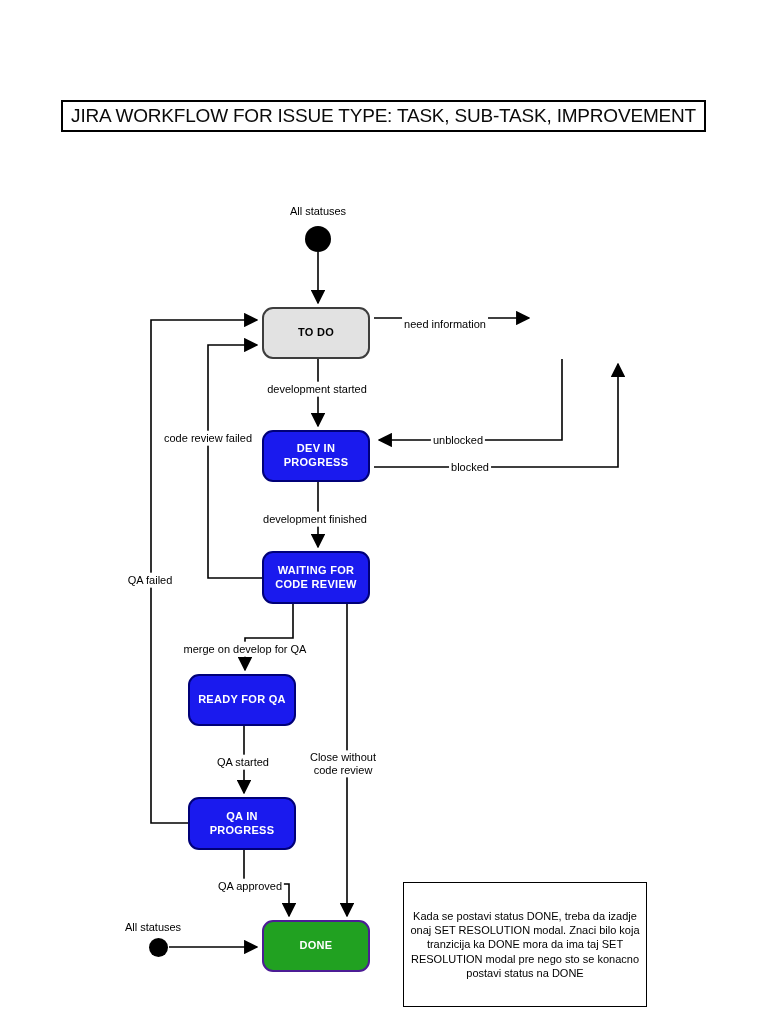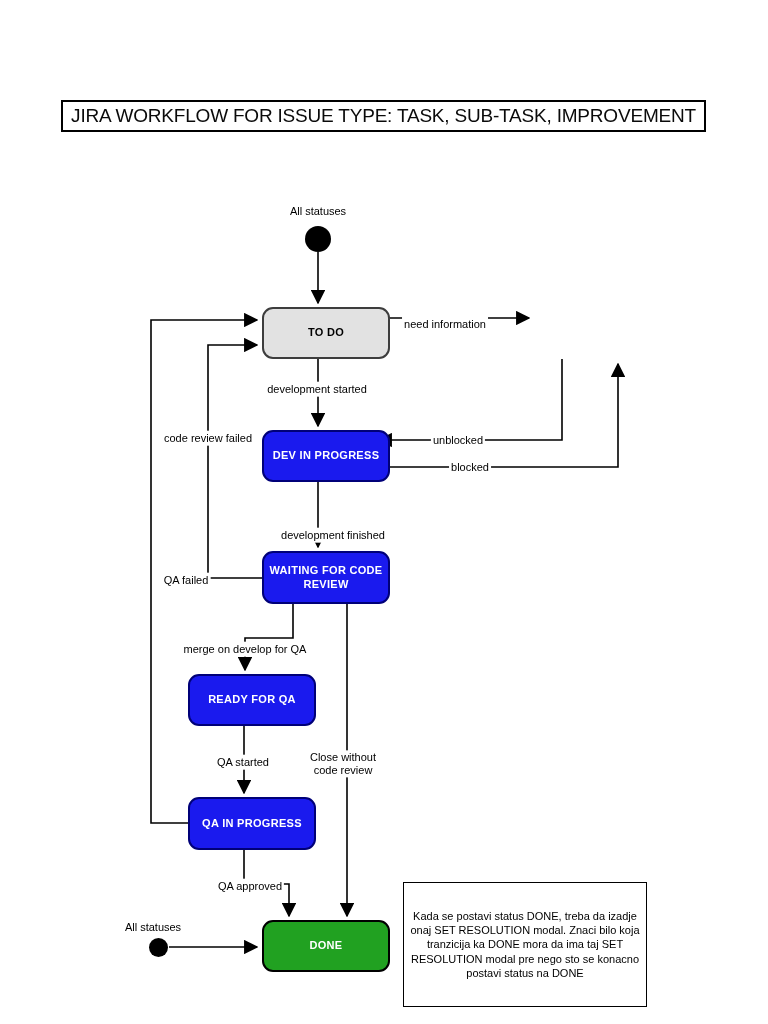"TO DO" .node { width: 128px -> 108px }
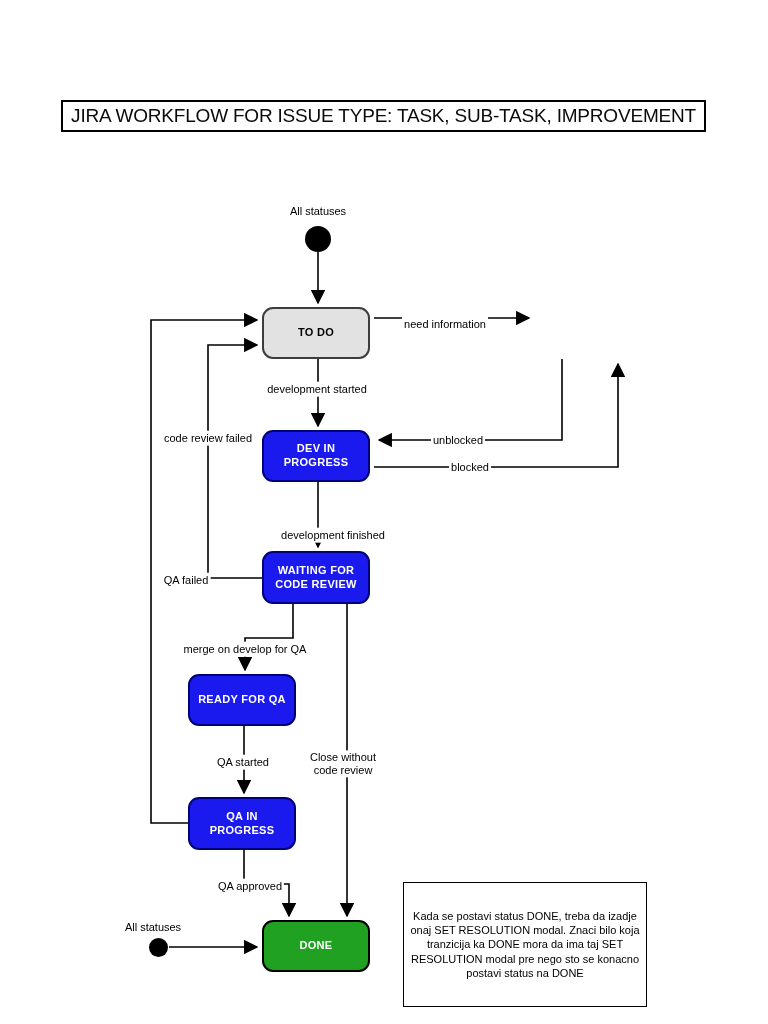"development finished" span.elabel { left: 333px -> 315px; margin-top: 16px -> none }
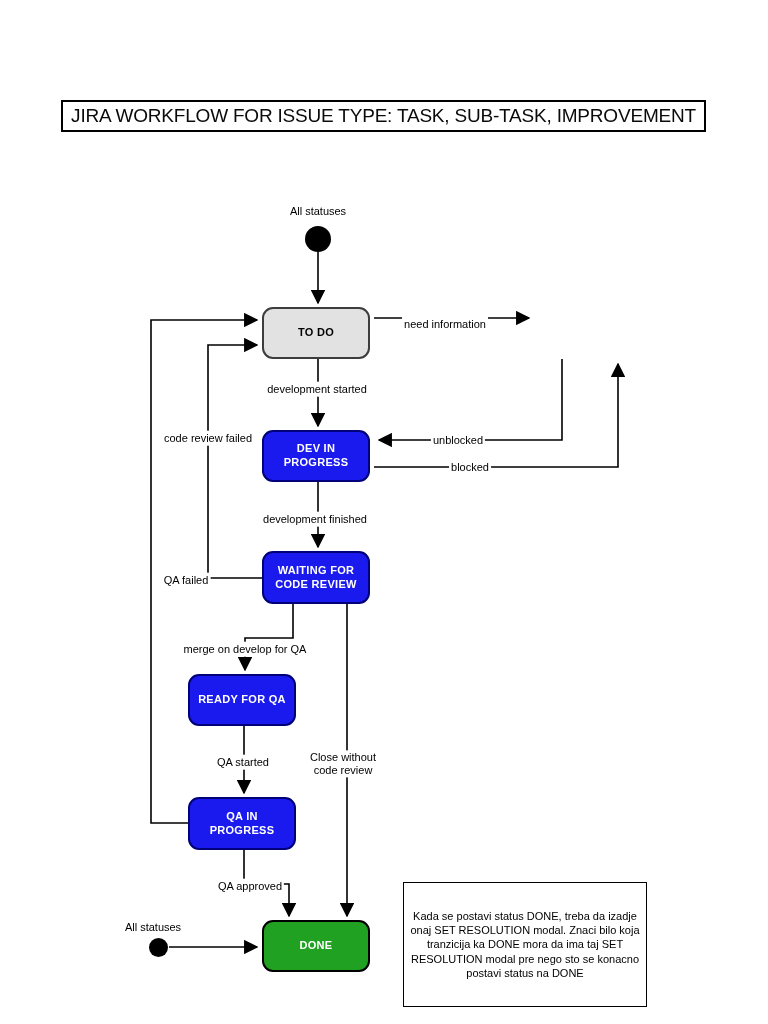"QA failed" span.elabel { margin-left: 36px -> none }
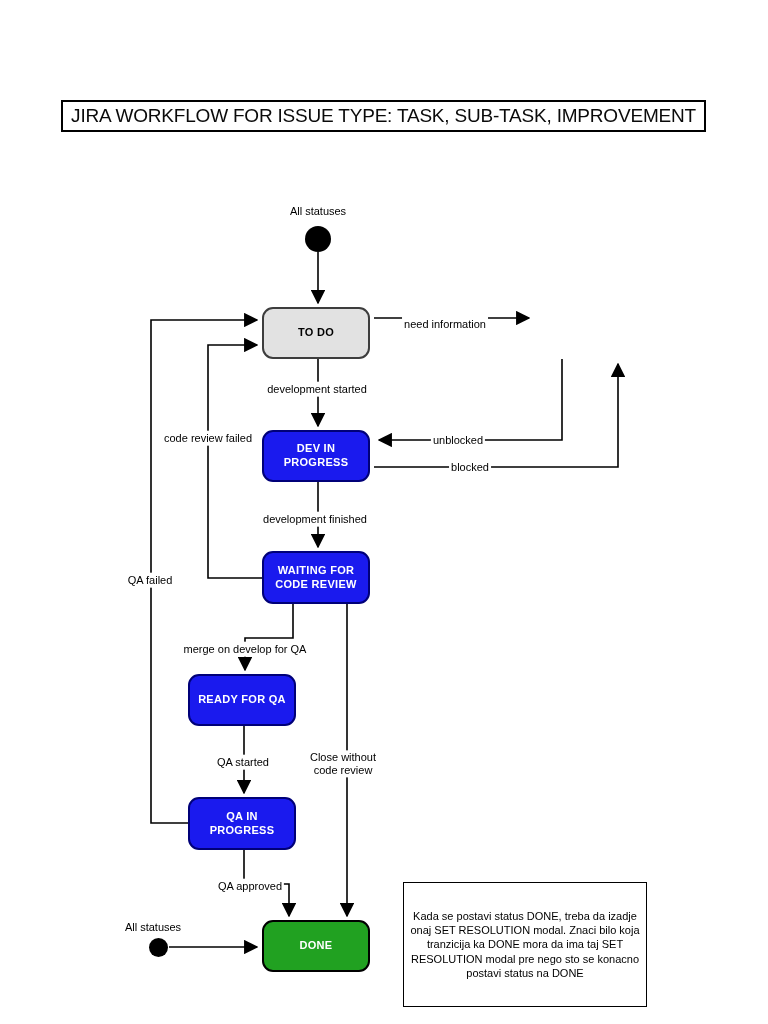"DONE" .node.green { border: 2px solid #000000 -> 2px solid #4c1d95 }
